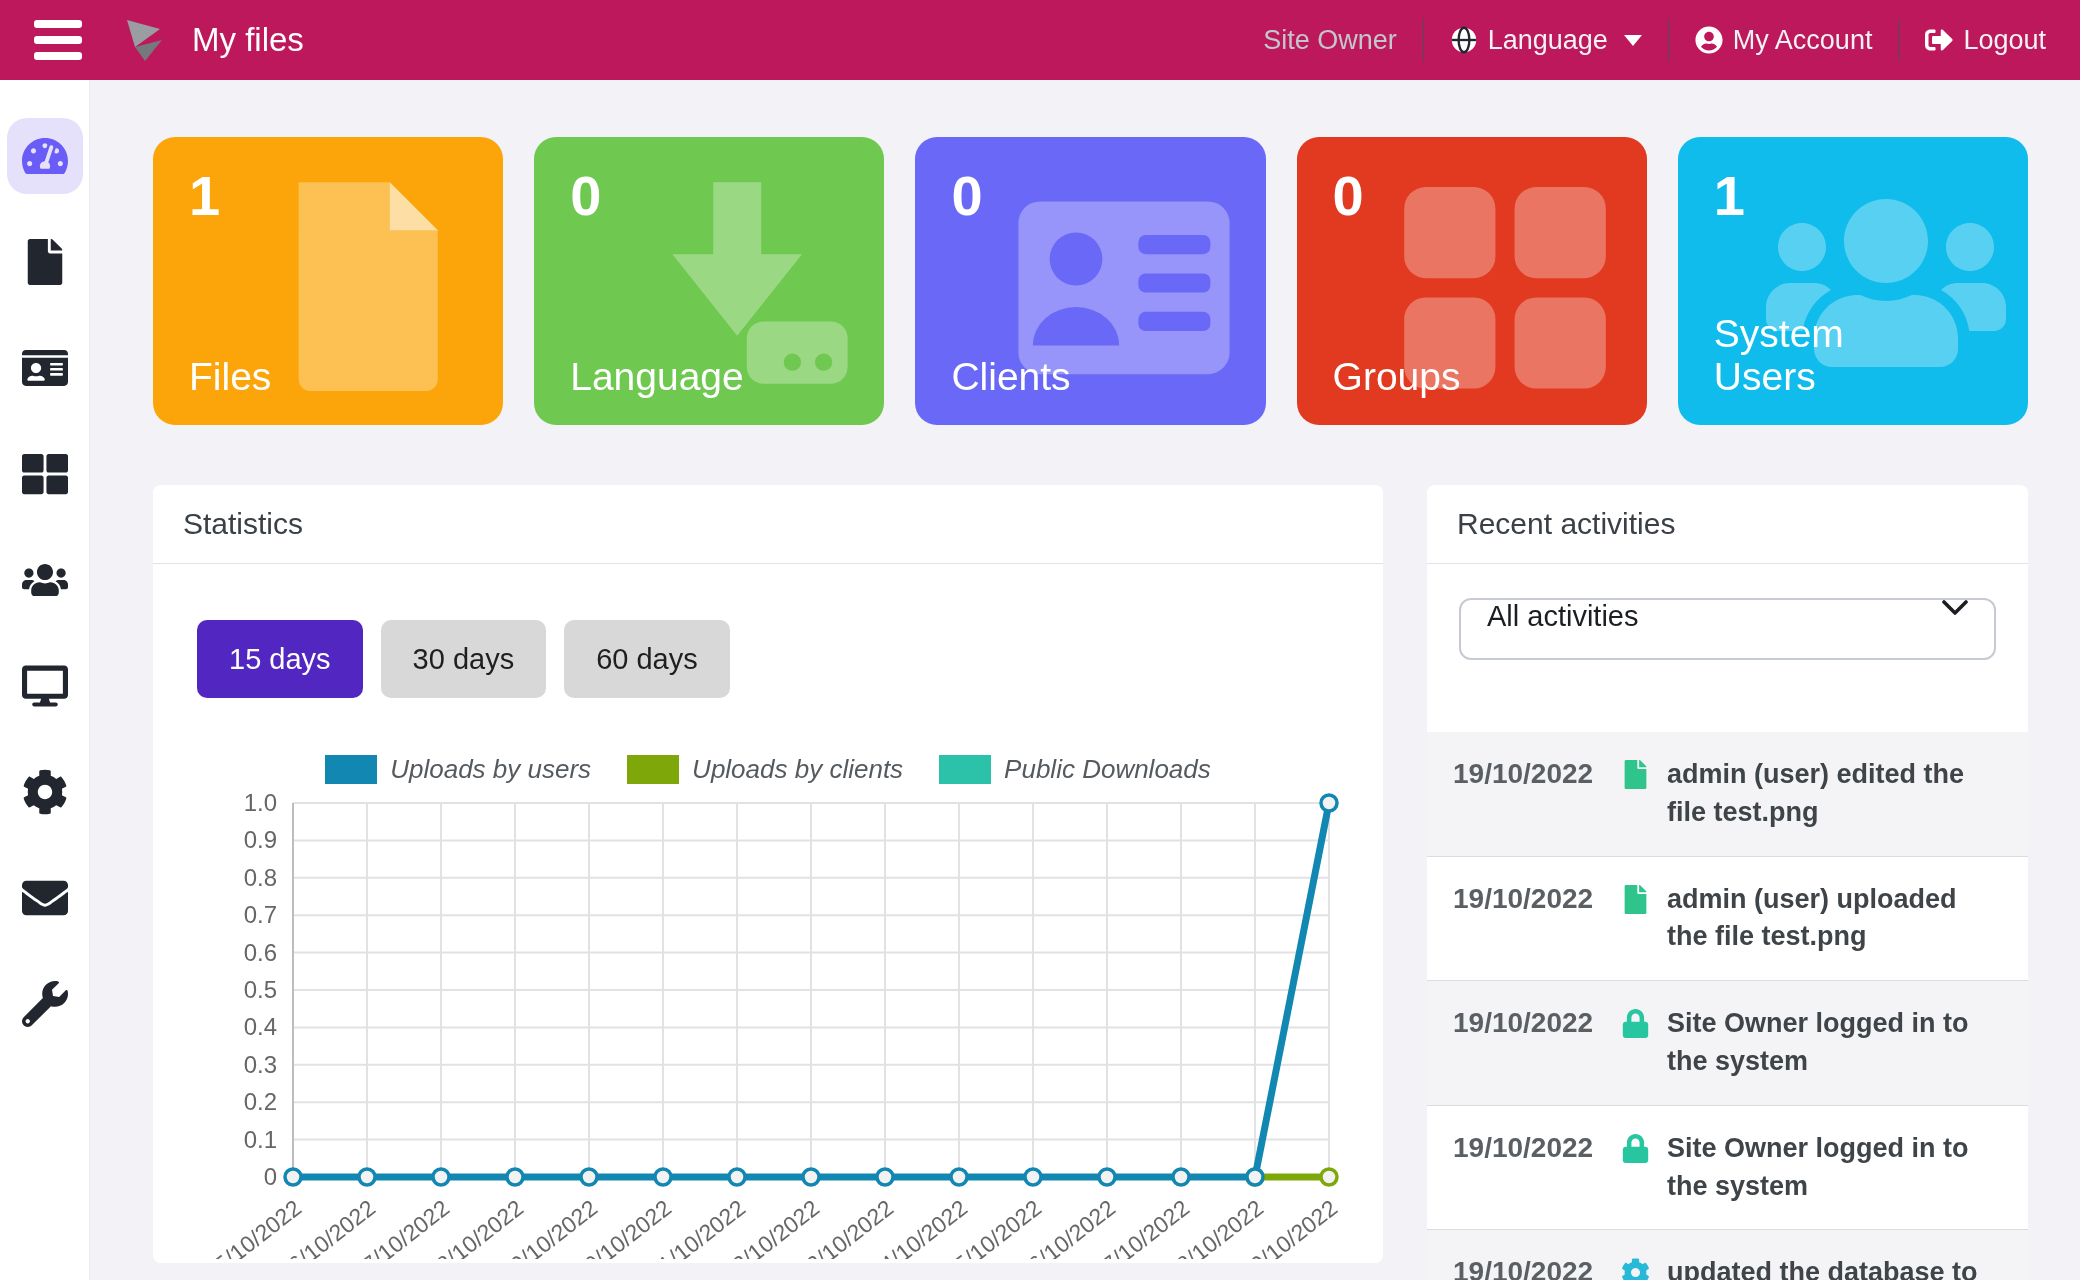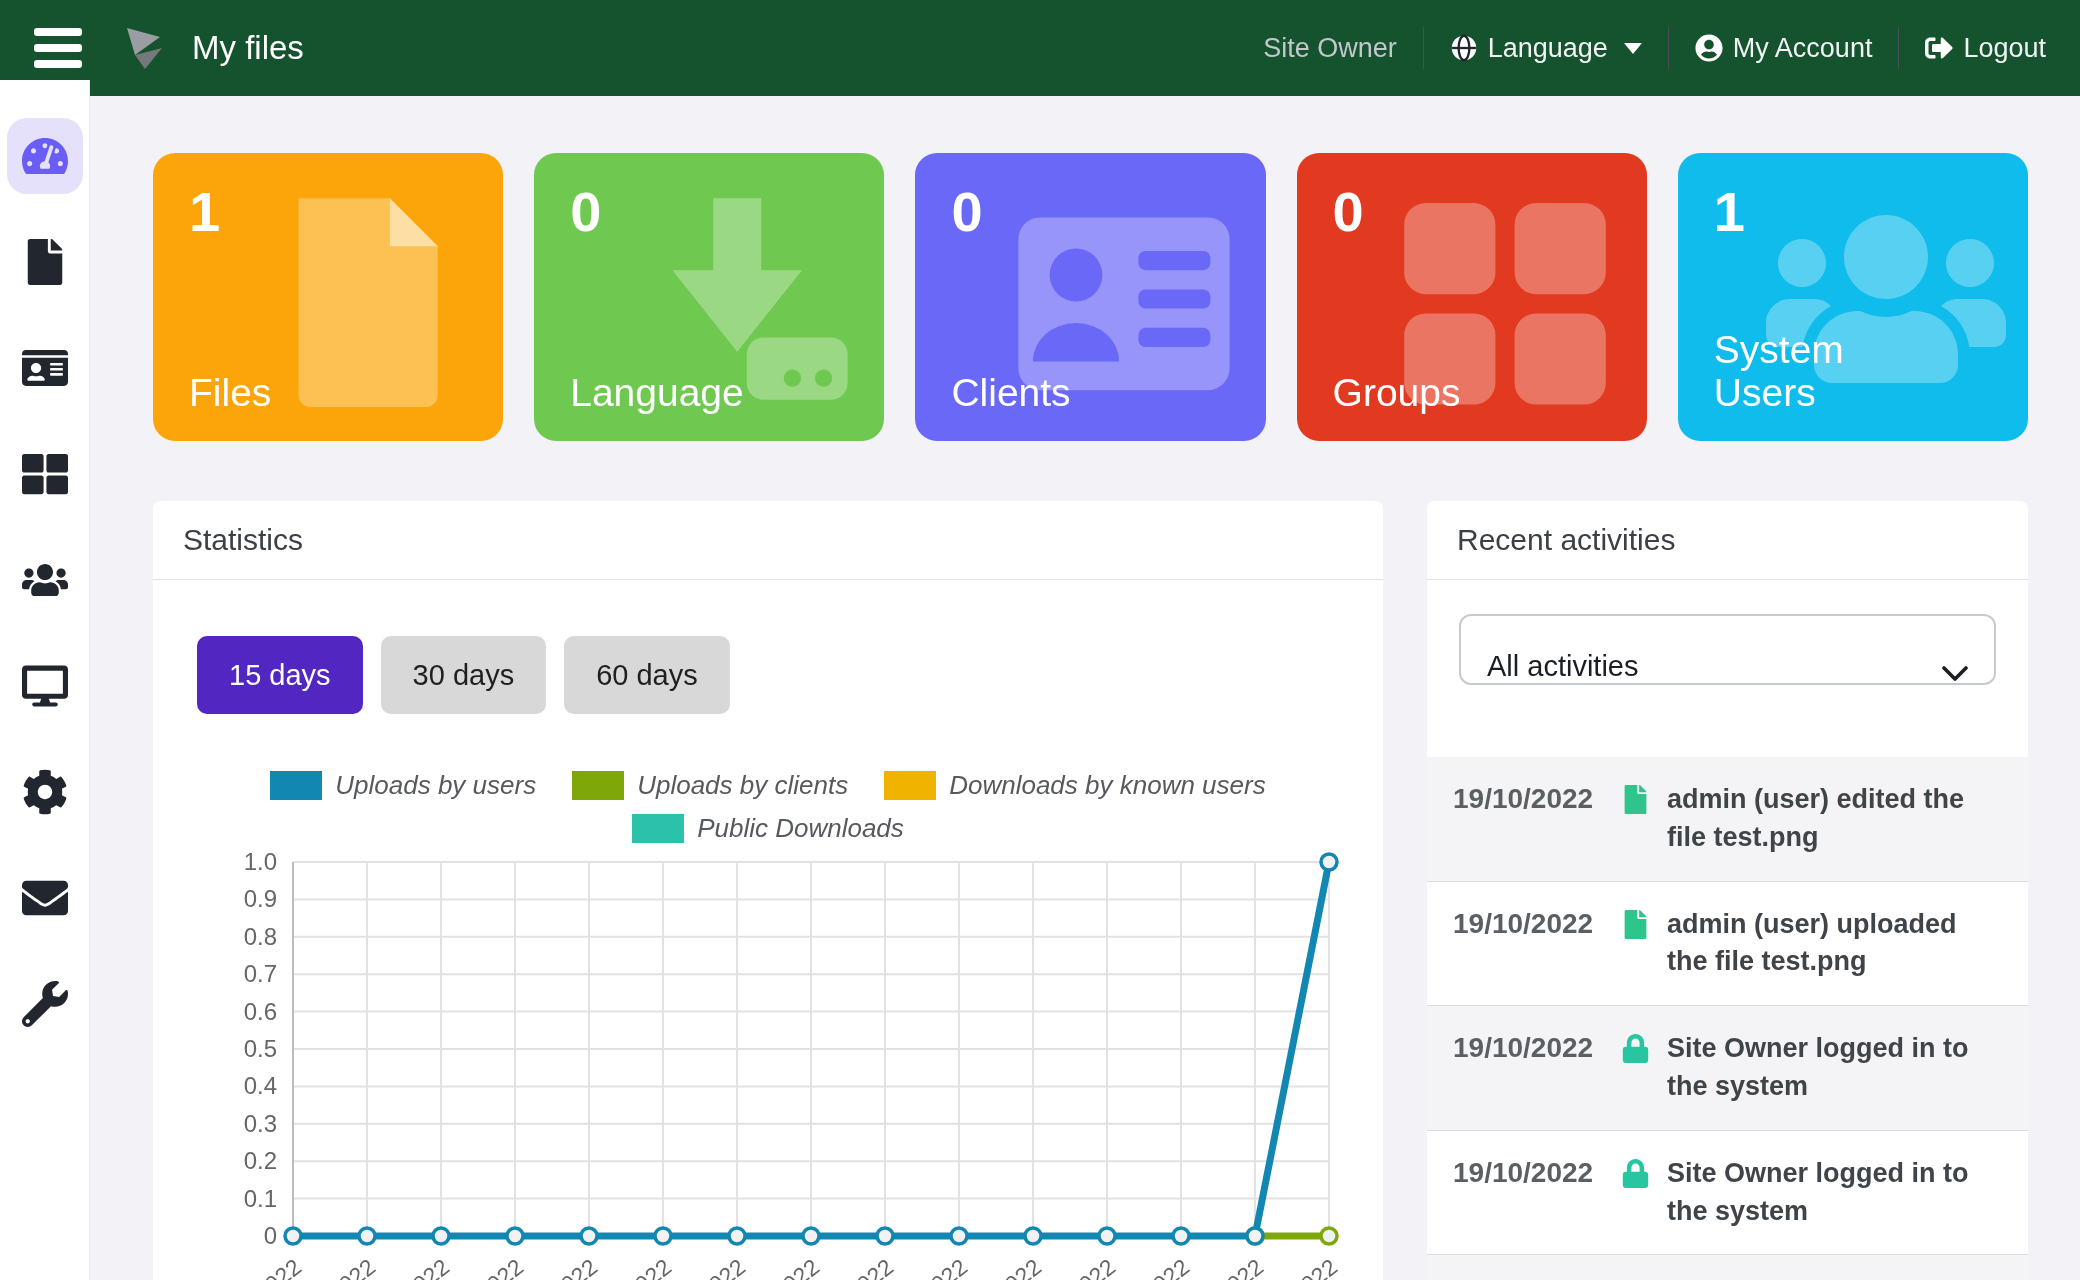"My files" .topbar { background: #14532d -> #be185d; height: 96px -> 80px }
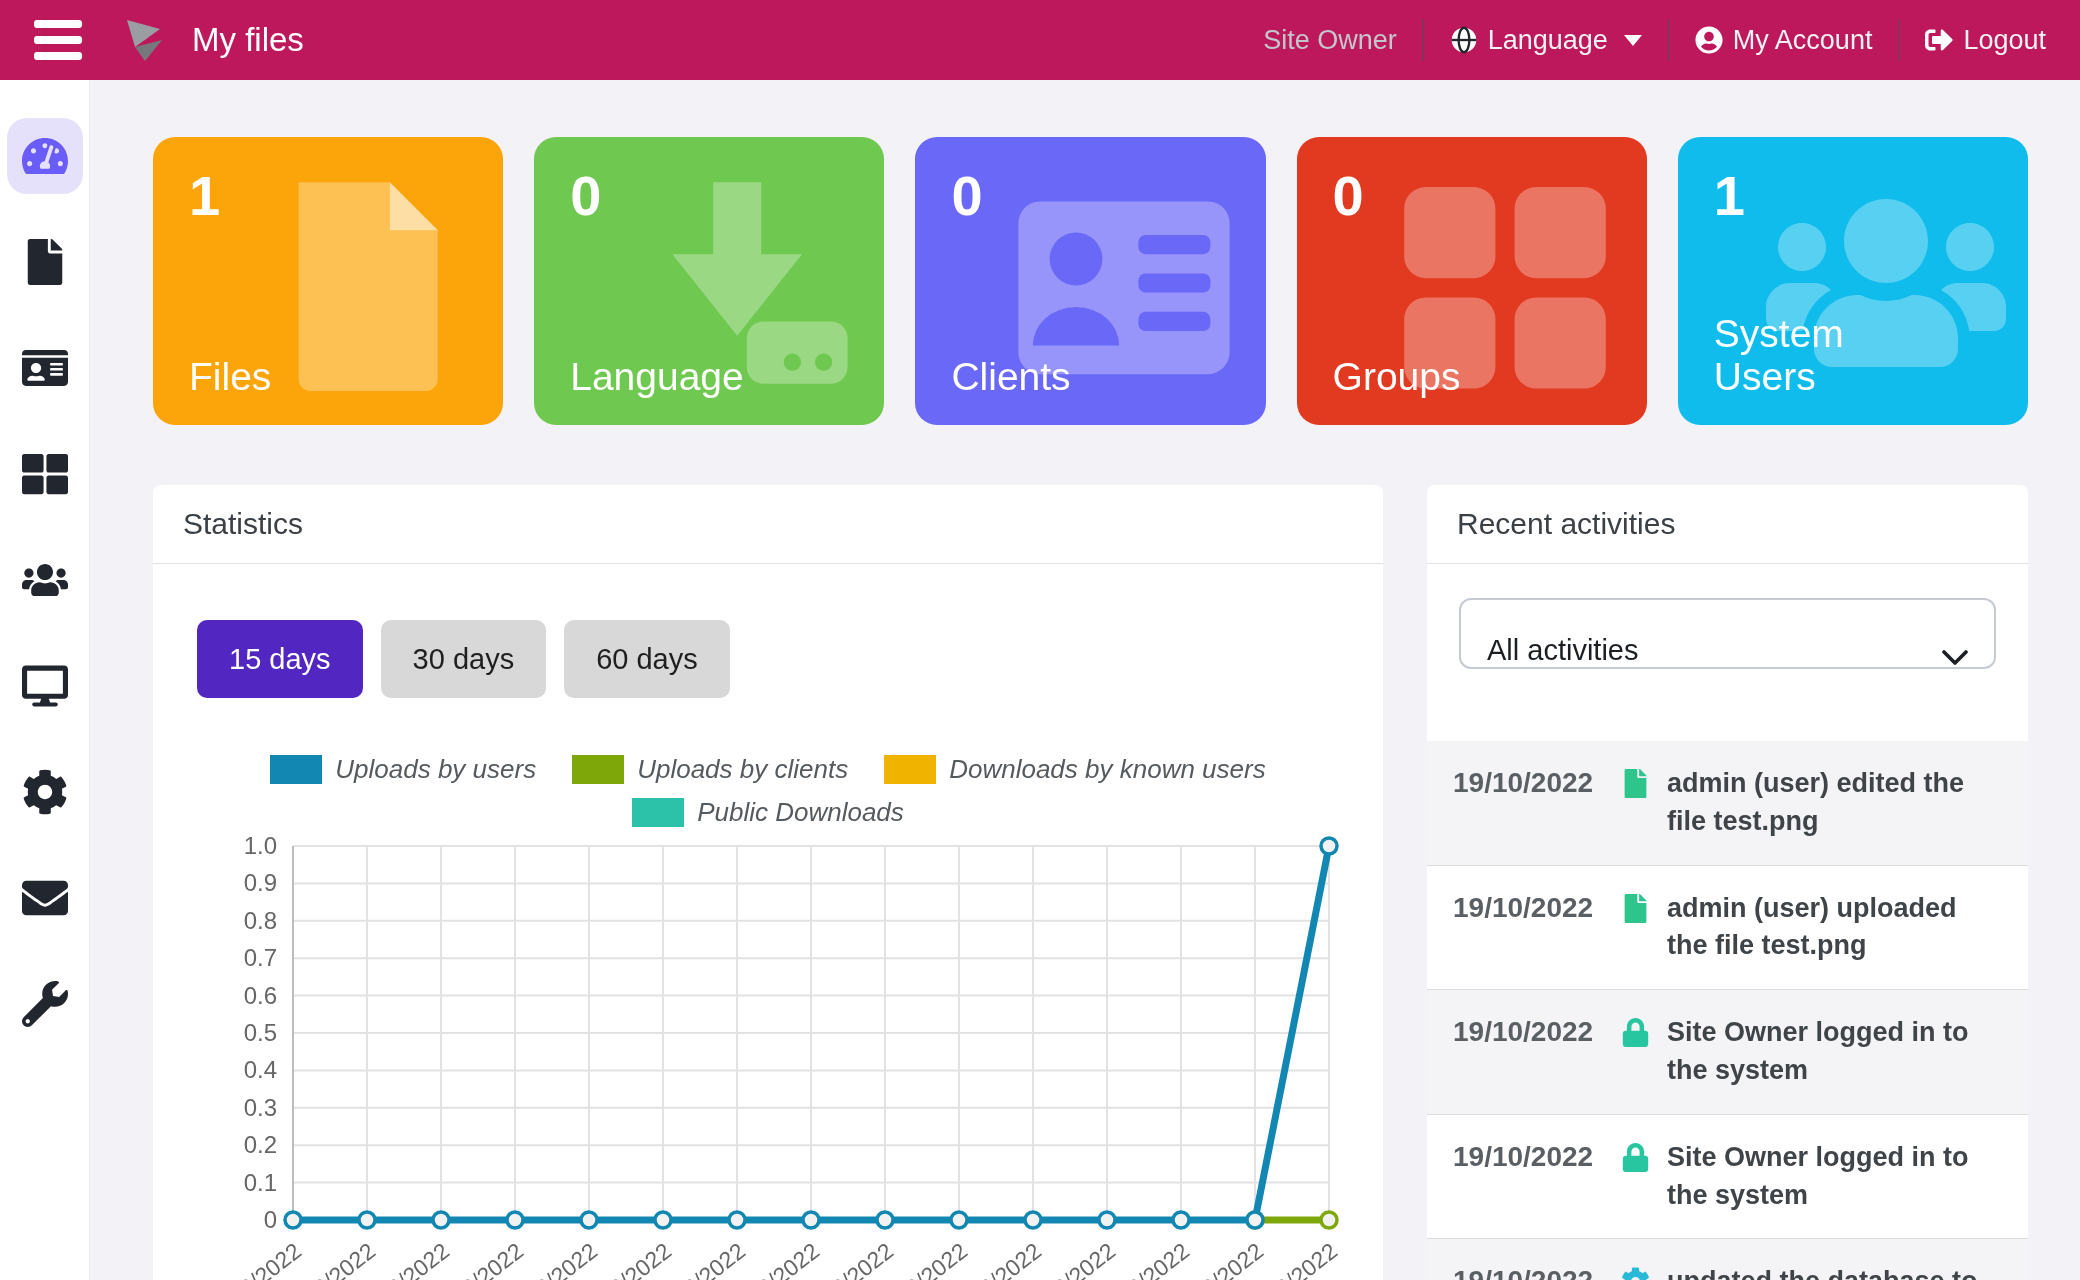"All activities" .filter-select { align-items: flex-end -> flex-start; height: 71px -> 62px }
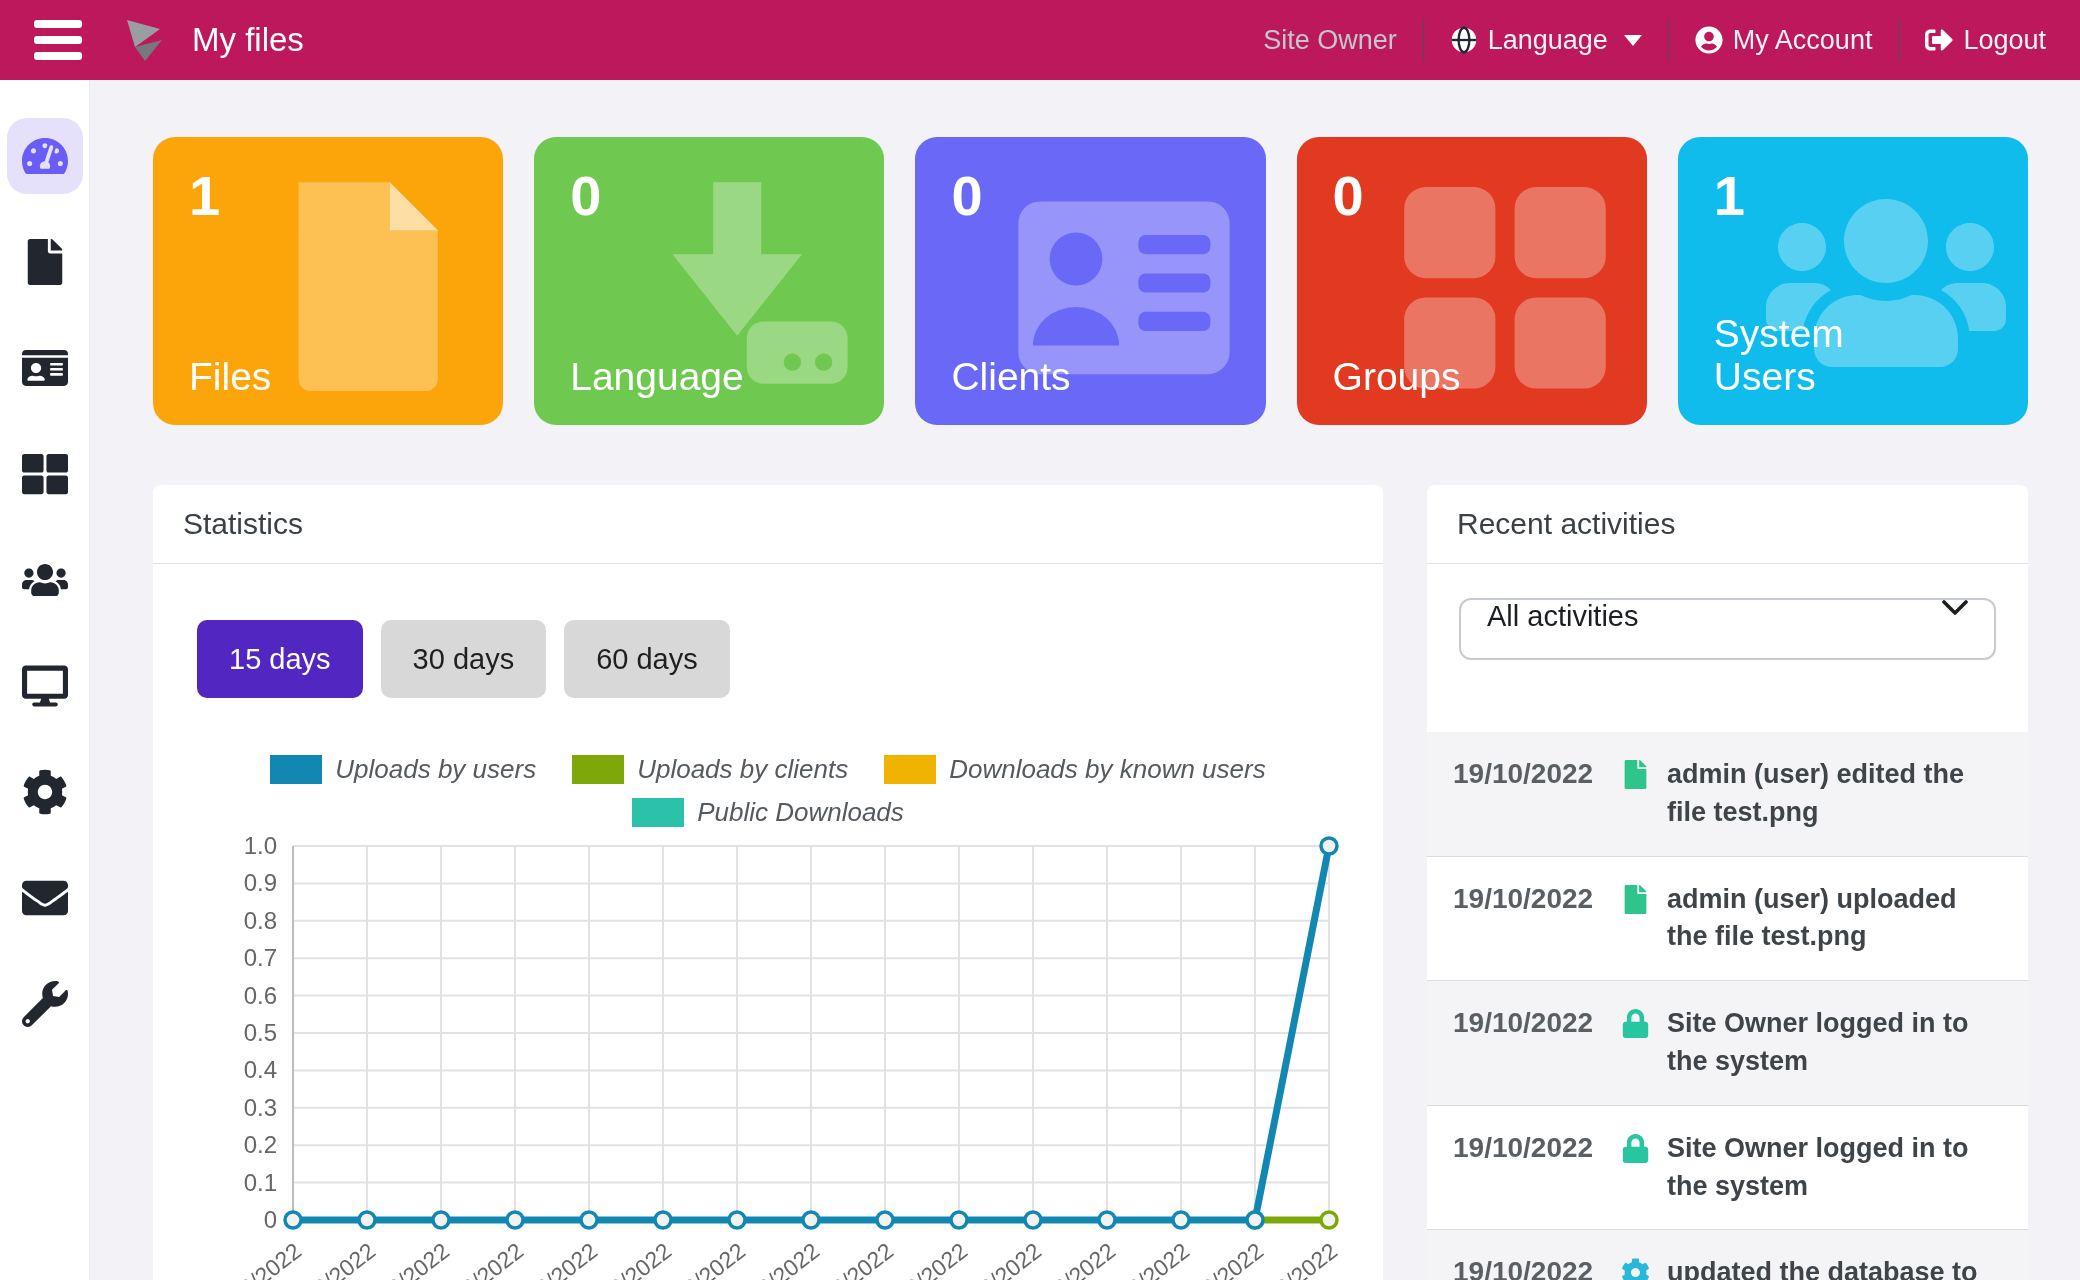"Downloads by known users" div.legend-item { html: <div> <span></span> <span>Downloads by known users</span> </div> -> none }
